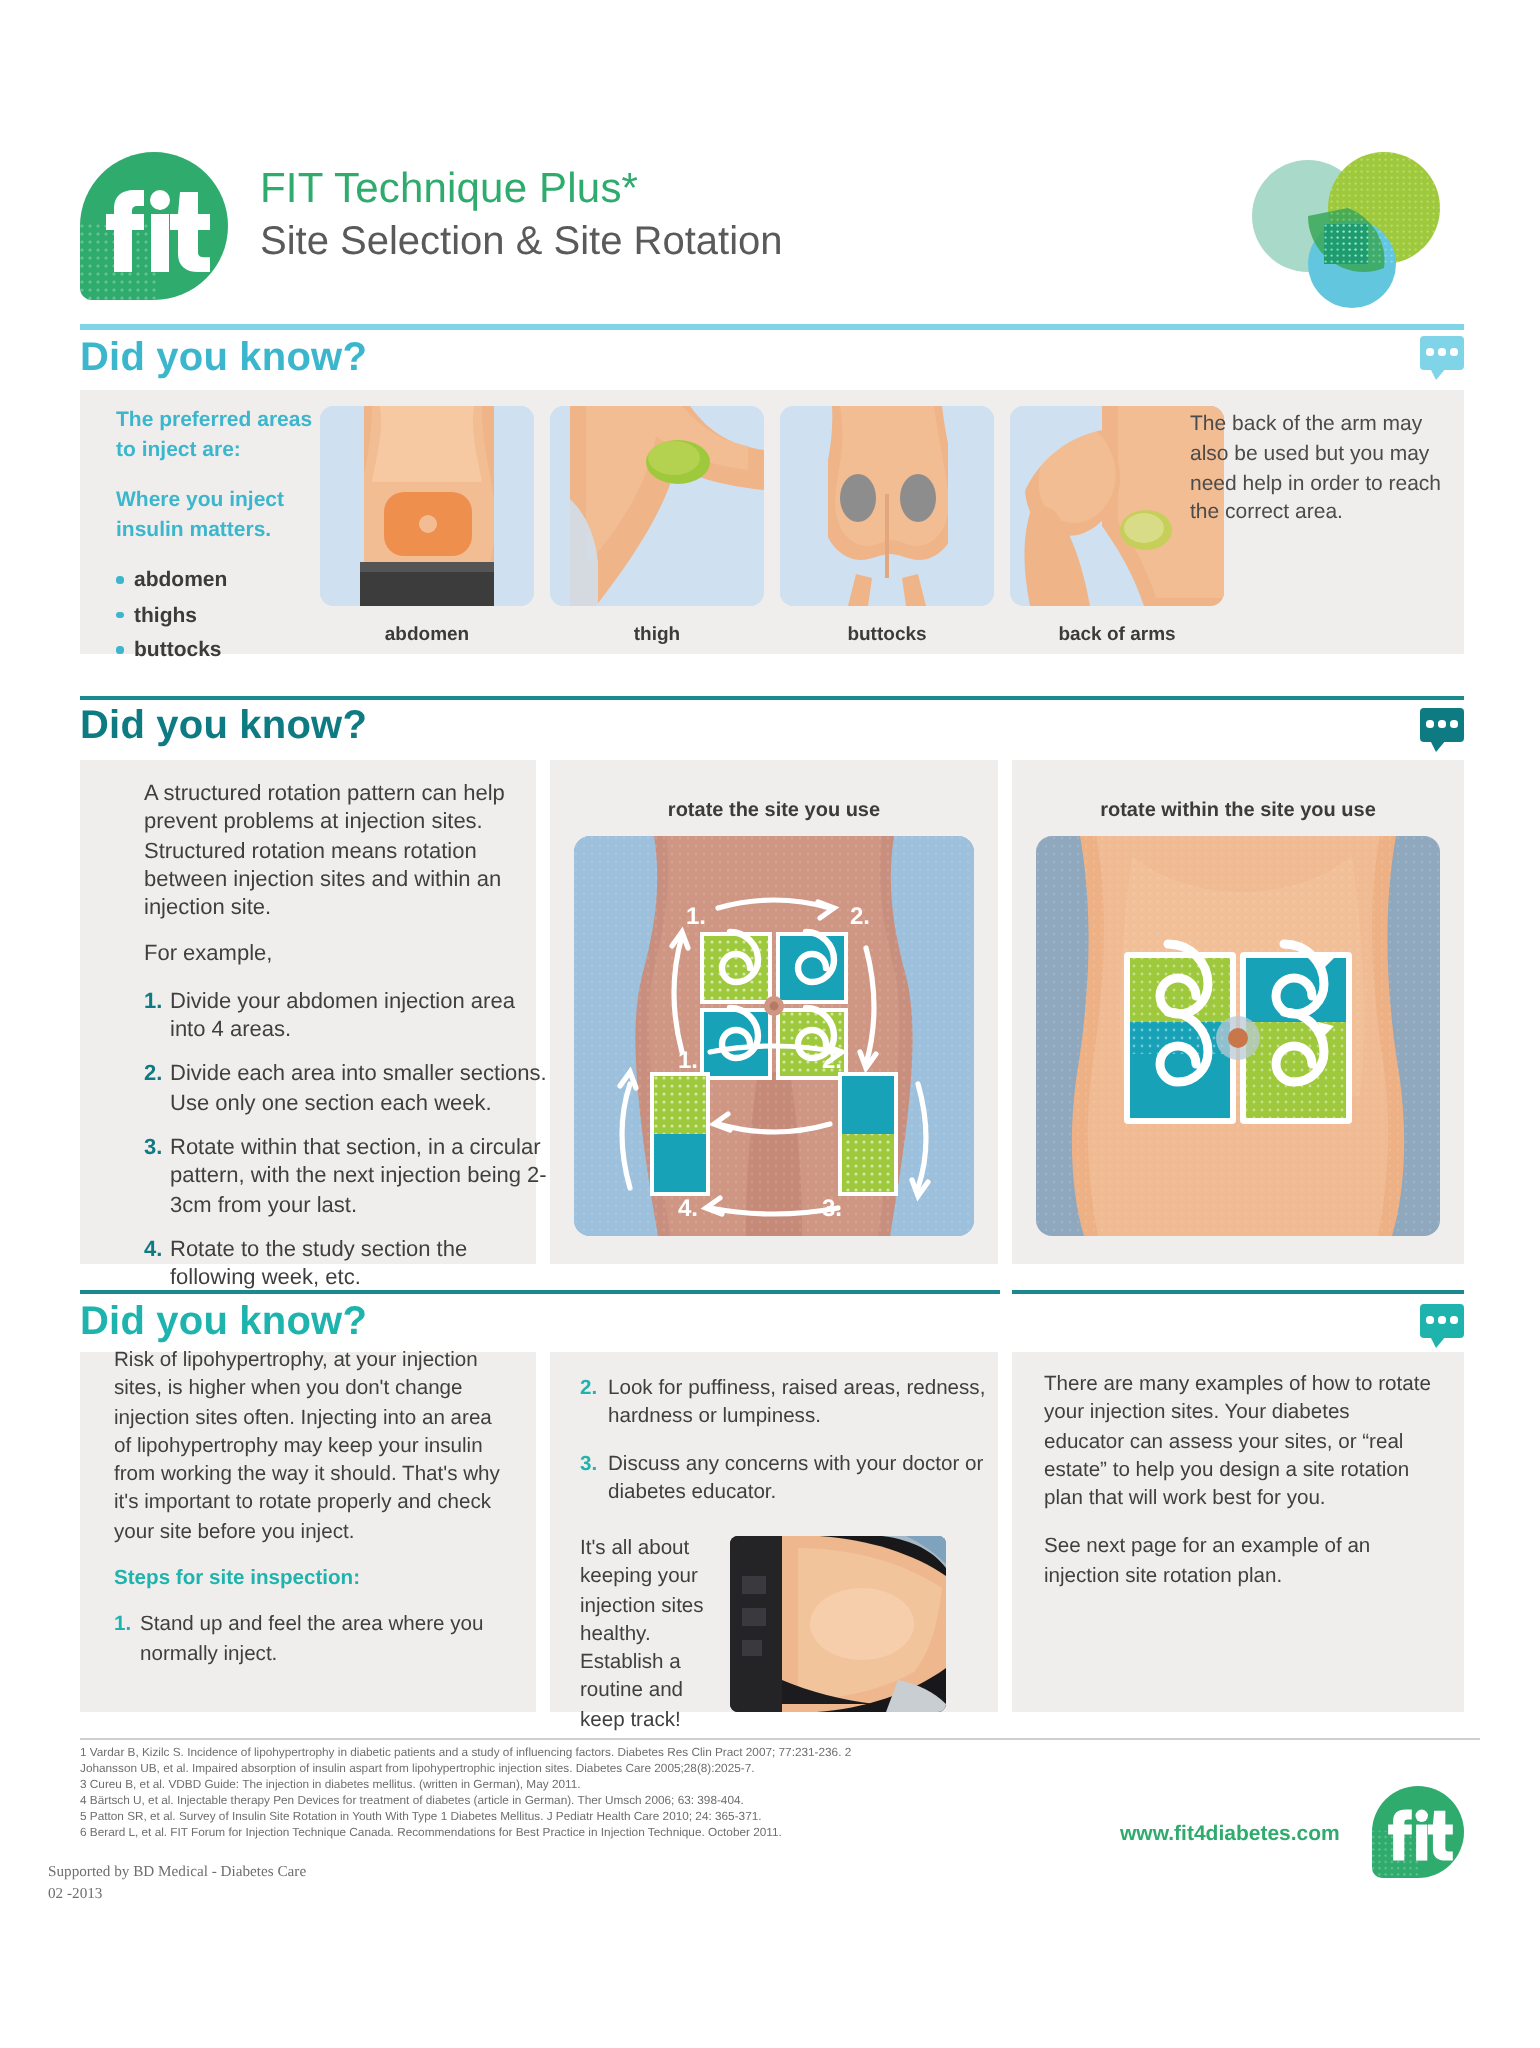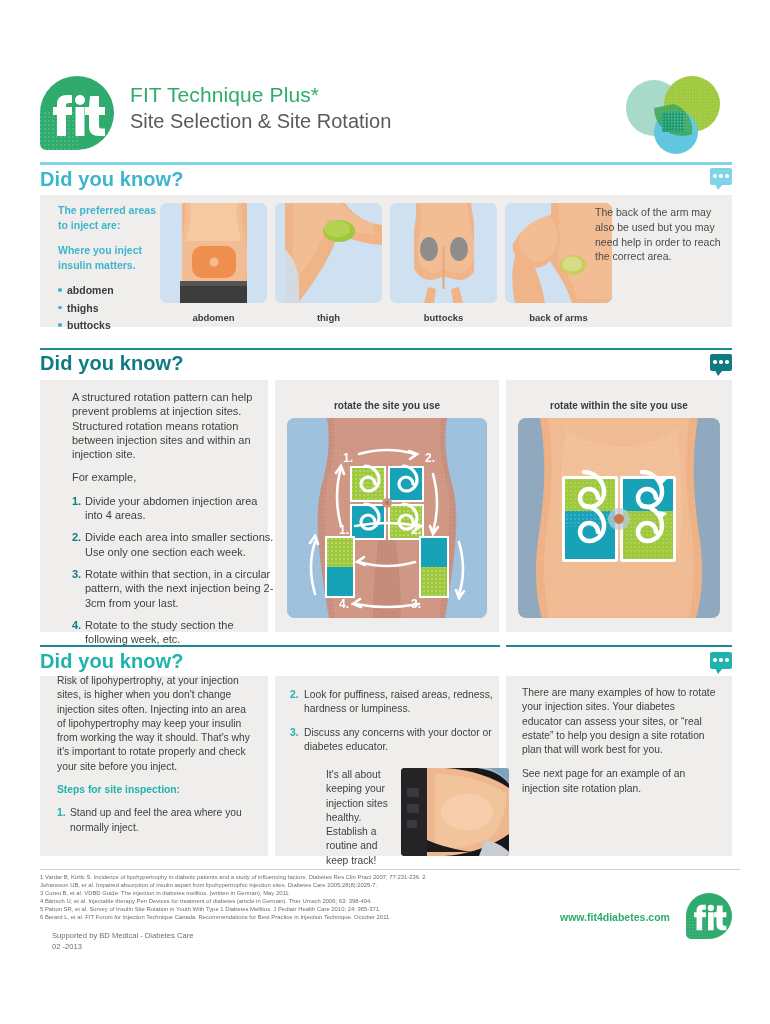"It's all about keeping your" .s3-photo-row { margin-left: 36px -> none }
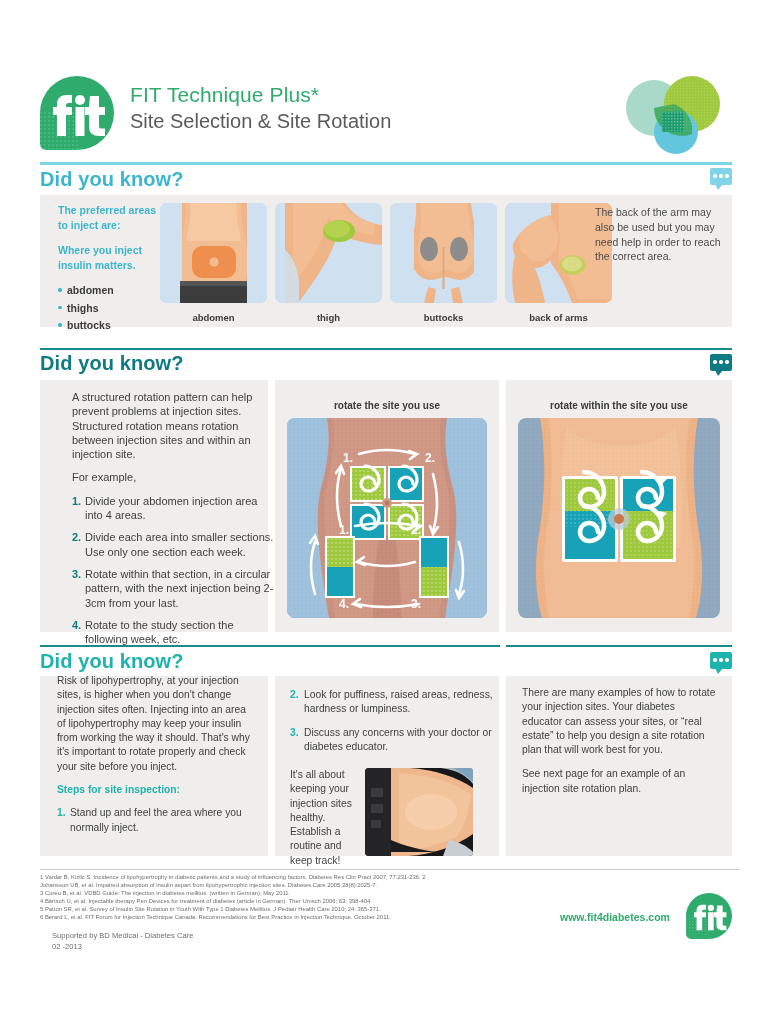"Supported by BD Medical -" .support { font-family: none -> Liberation Serif, serif; left: 52px -> 24px }
